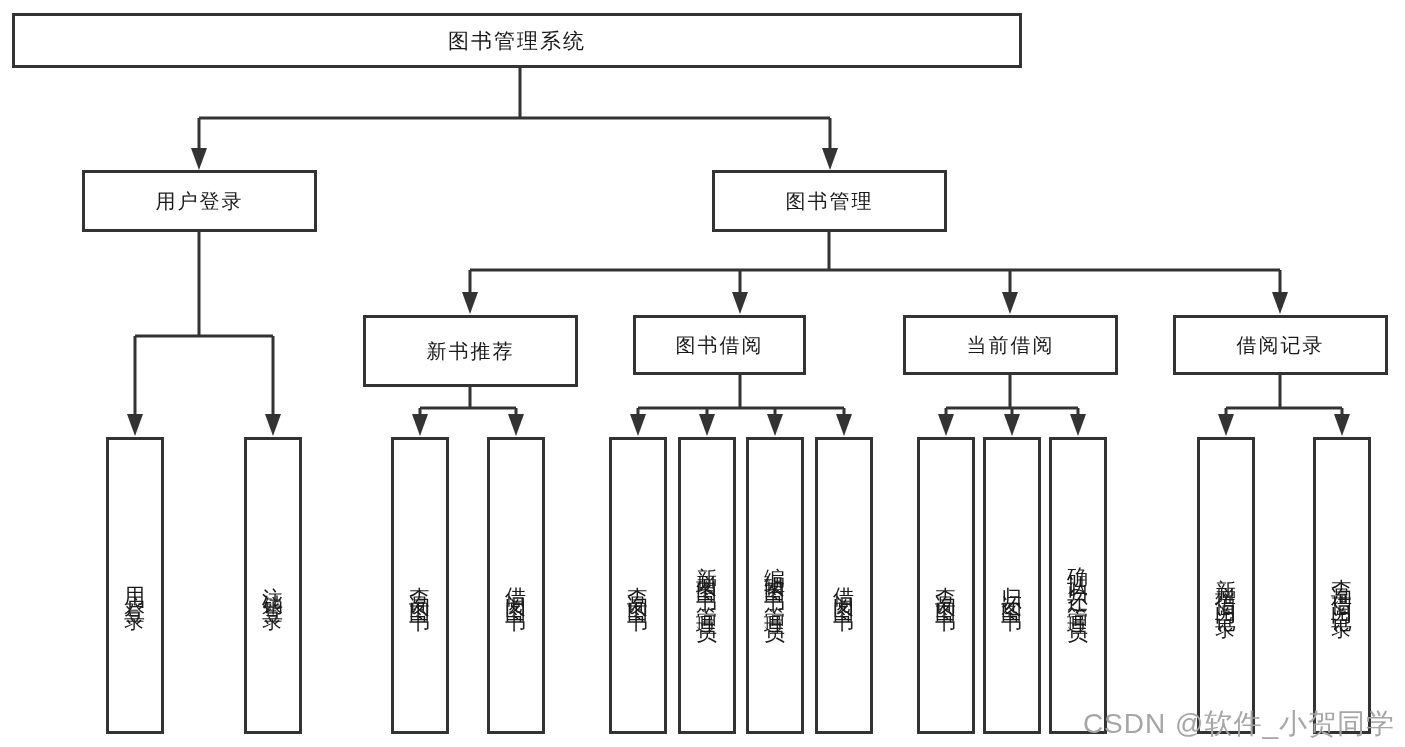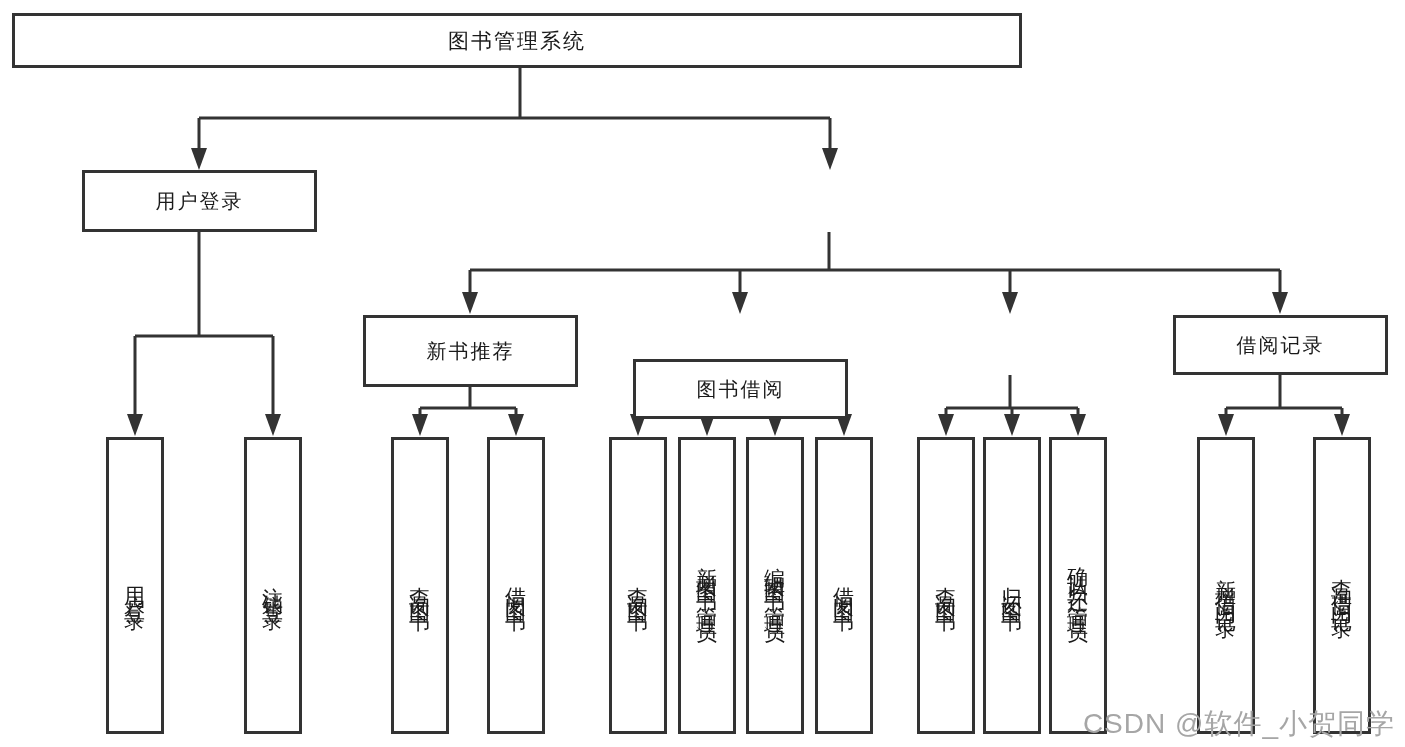"图书管理" div.box { html: none -> <div> <span>图书管理</span> </div> }
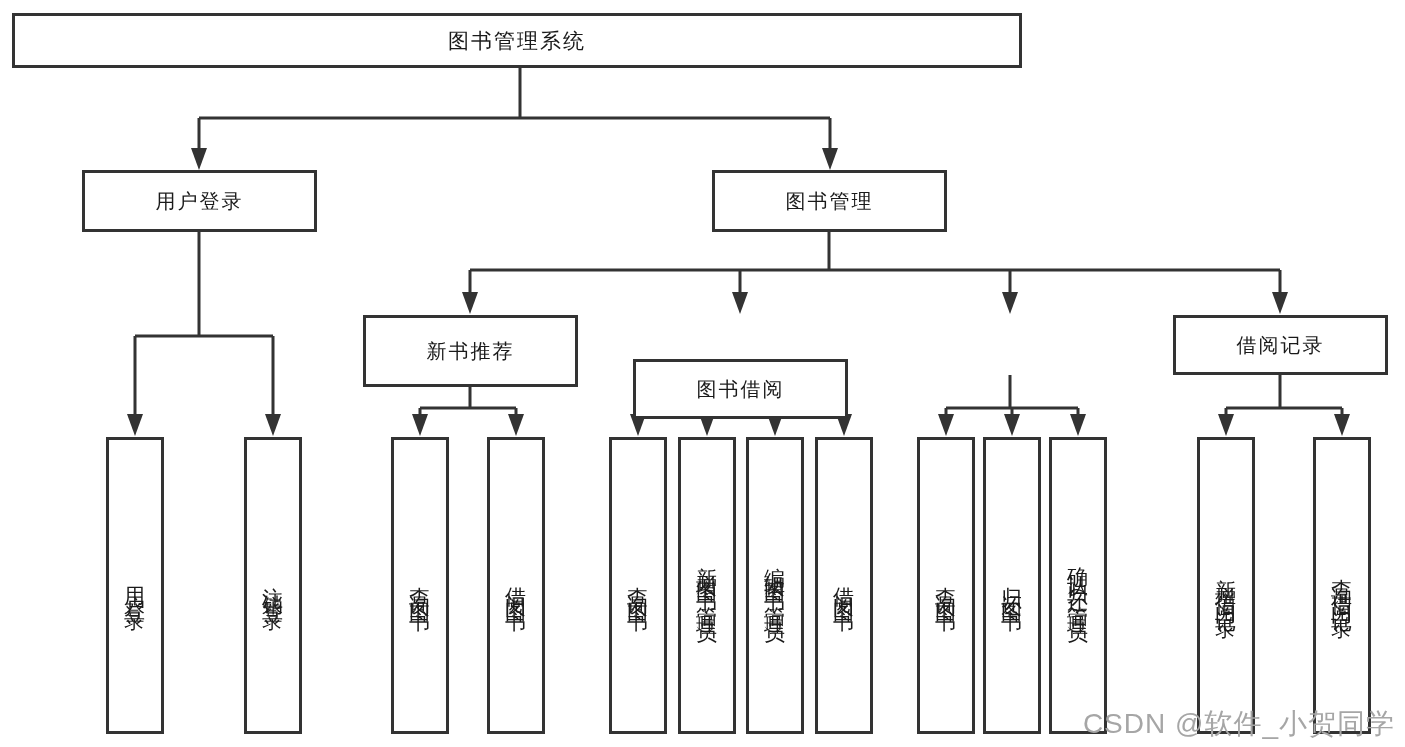"图书借阅" div.box { margin-top: 44px -> none; width: 215px -> 173px }
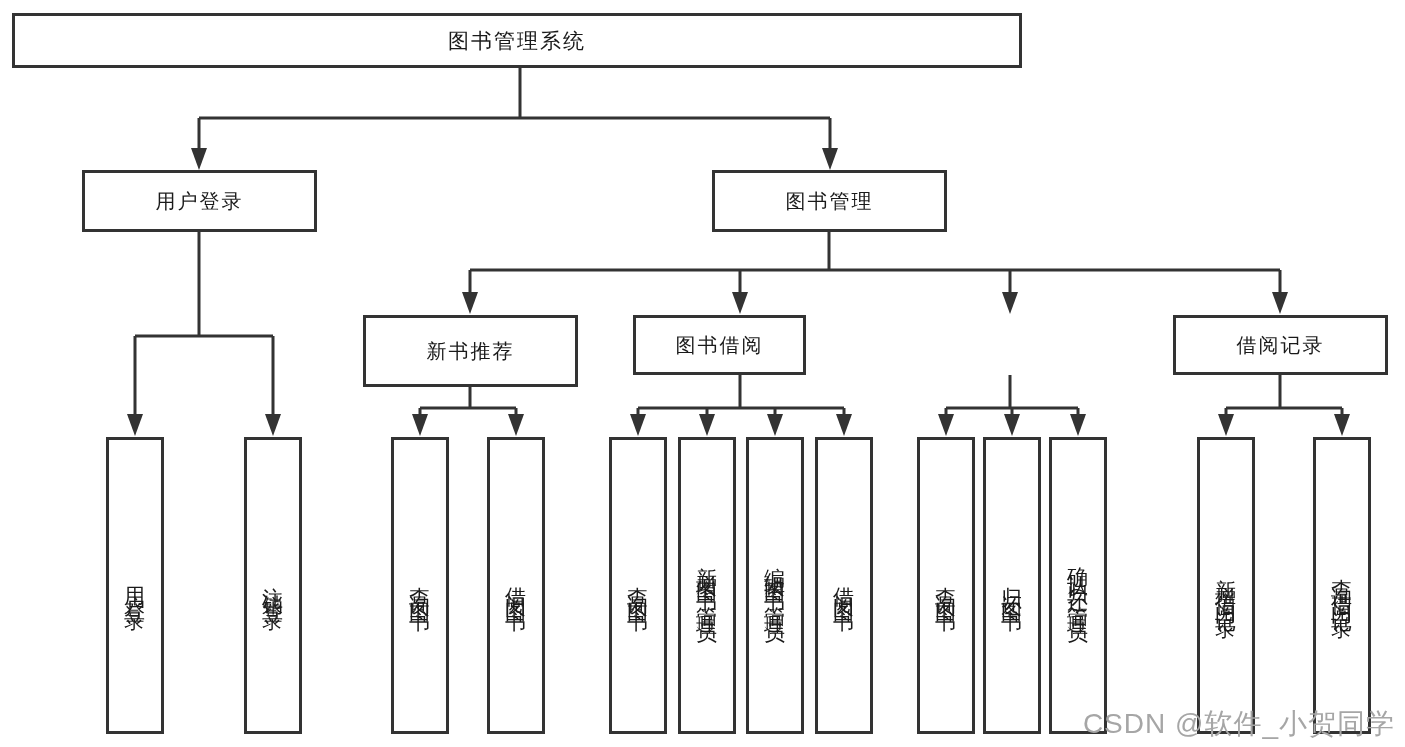"当前借阅" div.box { html: none -> <div> <span>当前借阅</span> </div> }
